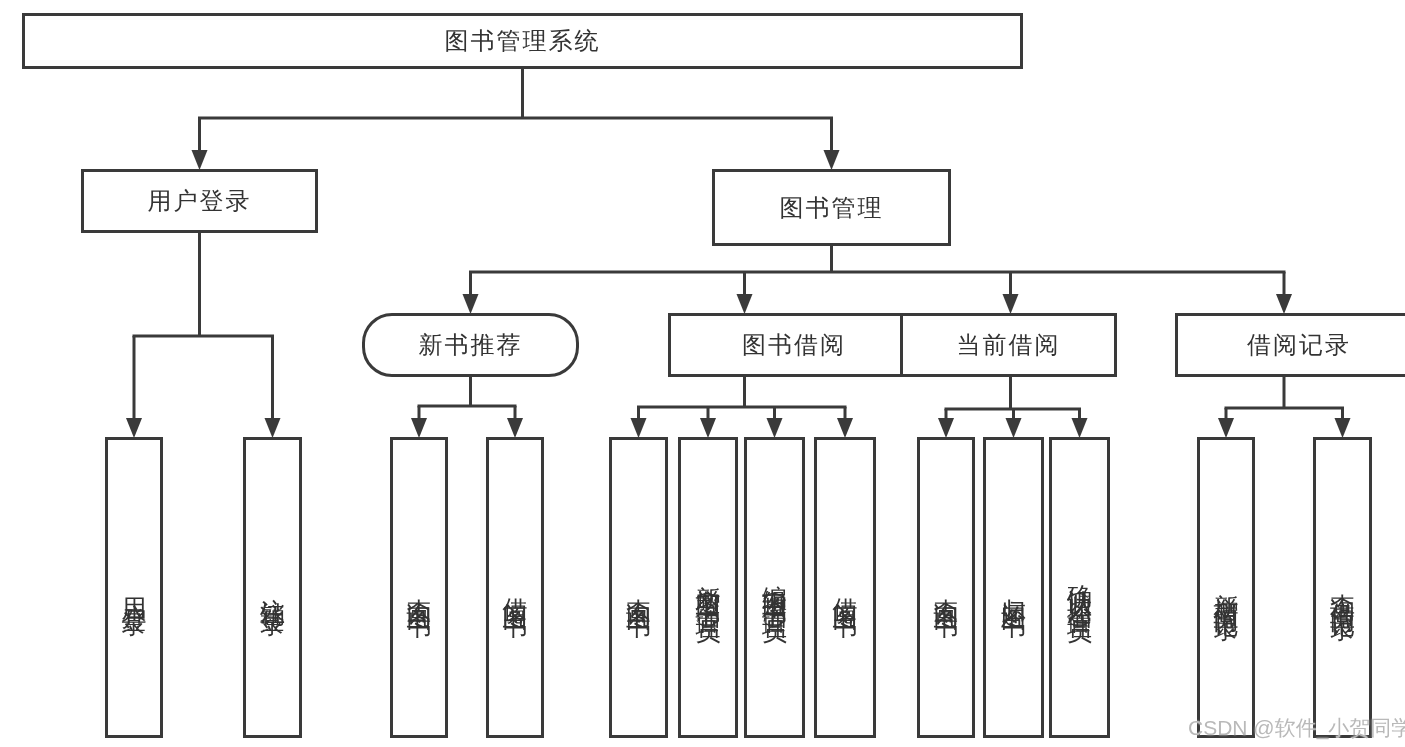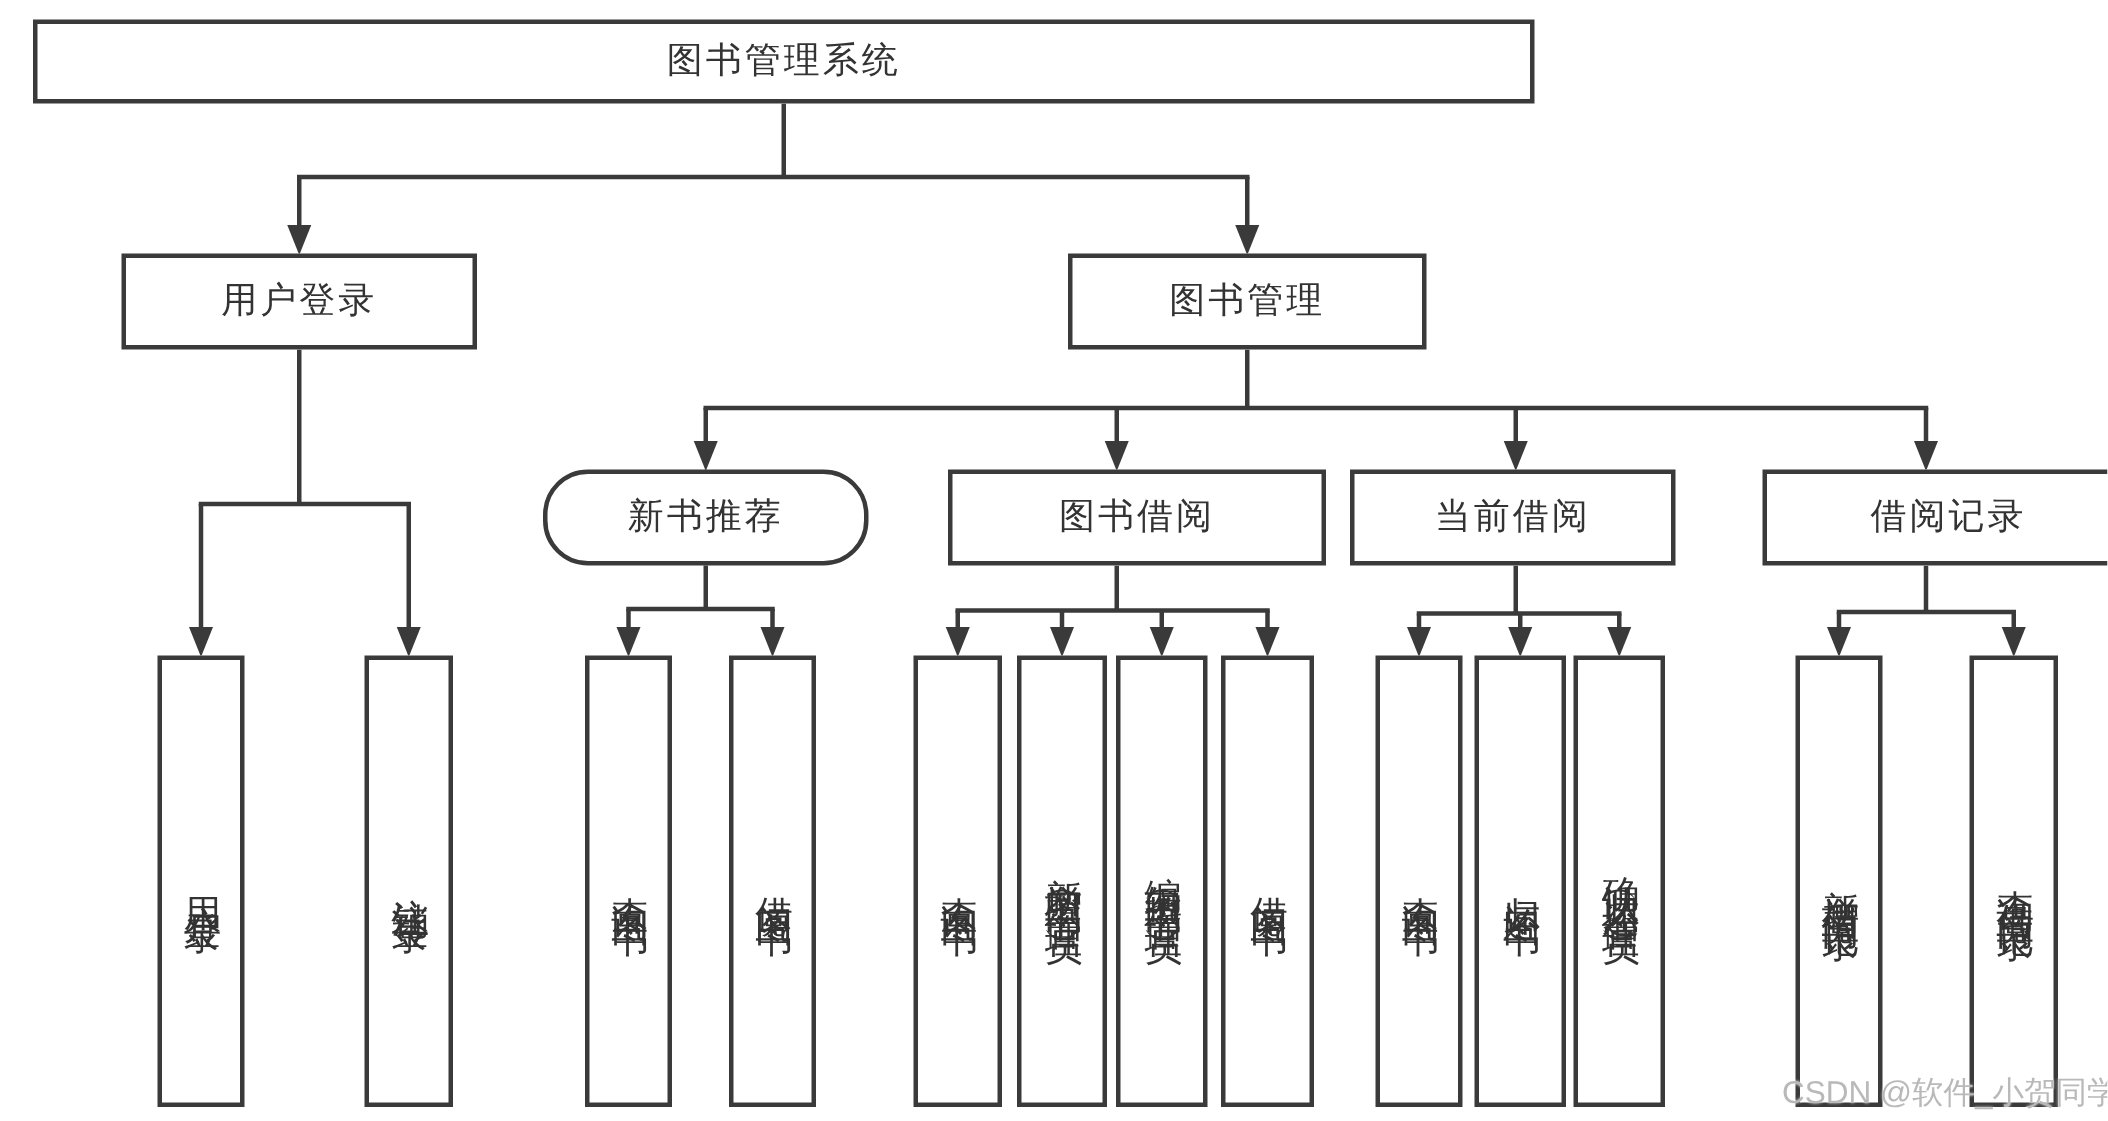"图书管理" div.box { height: 64px -> 77px }
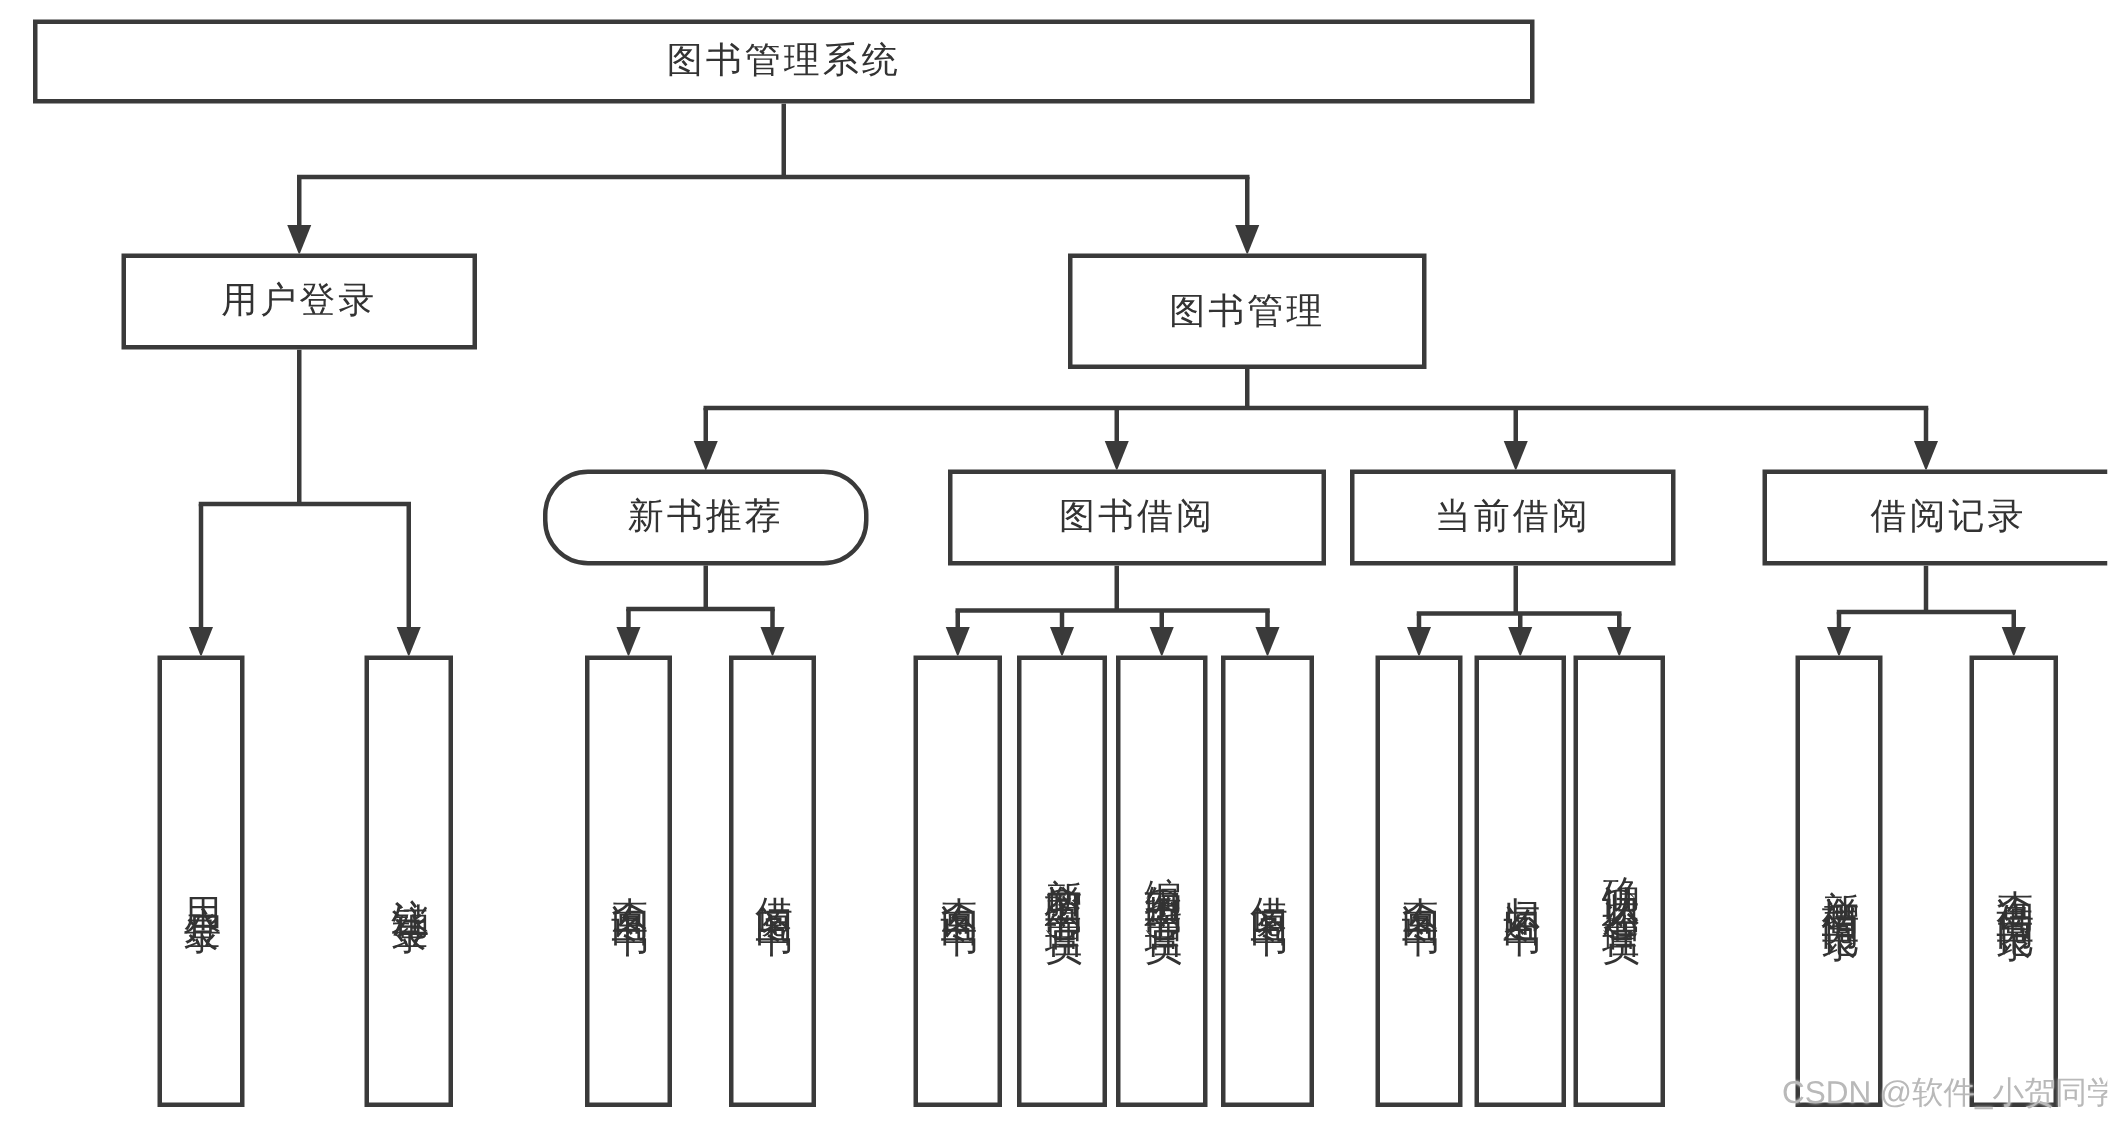"图书借阅" div.box { left: 632px -> 668px }
